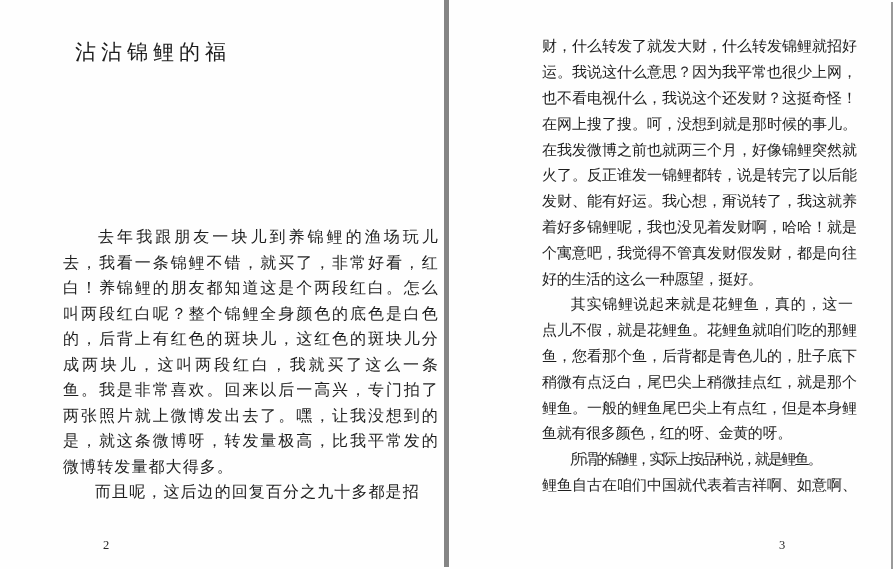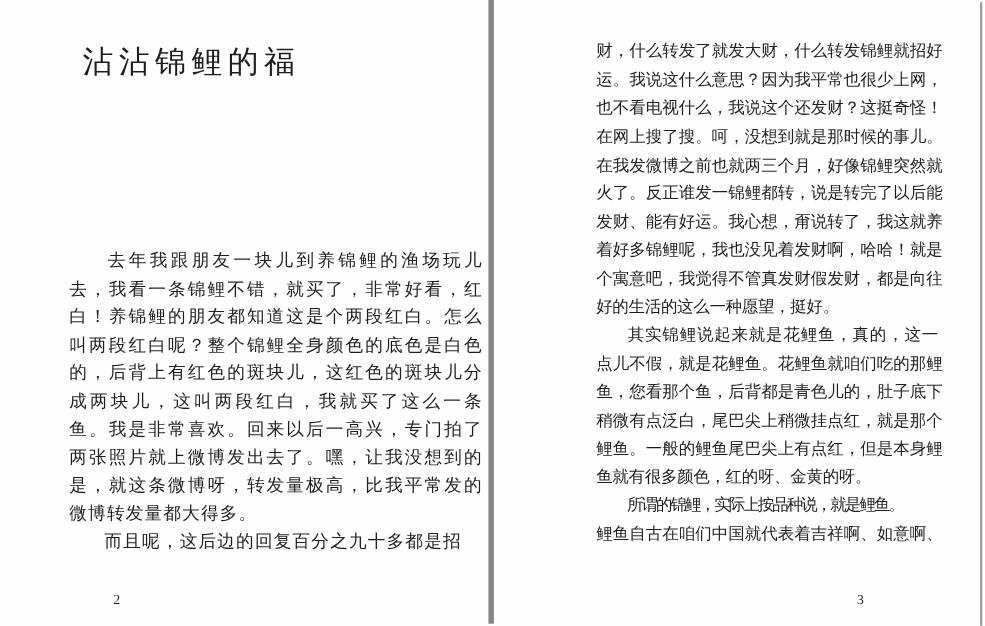"沾沾锦鲤的福" .title { font-size: 28px -> 21px }
